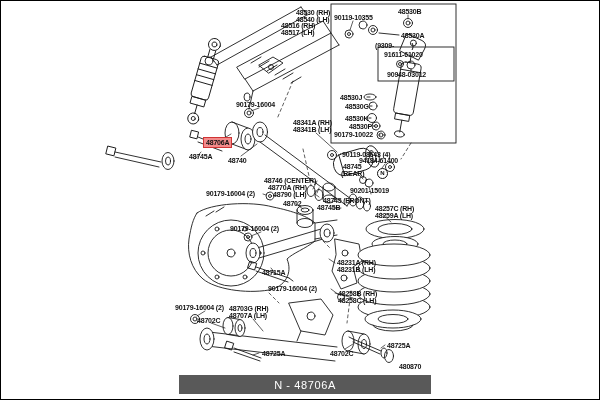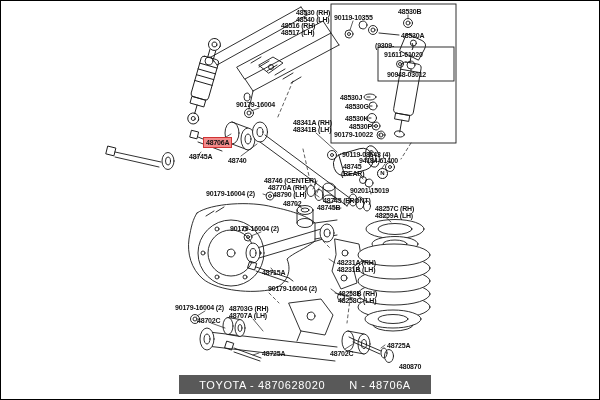"TOYOTA - 4870628020" span { html: <span>TOYOTA - 4870628020</span> -> none }
